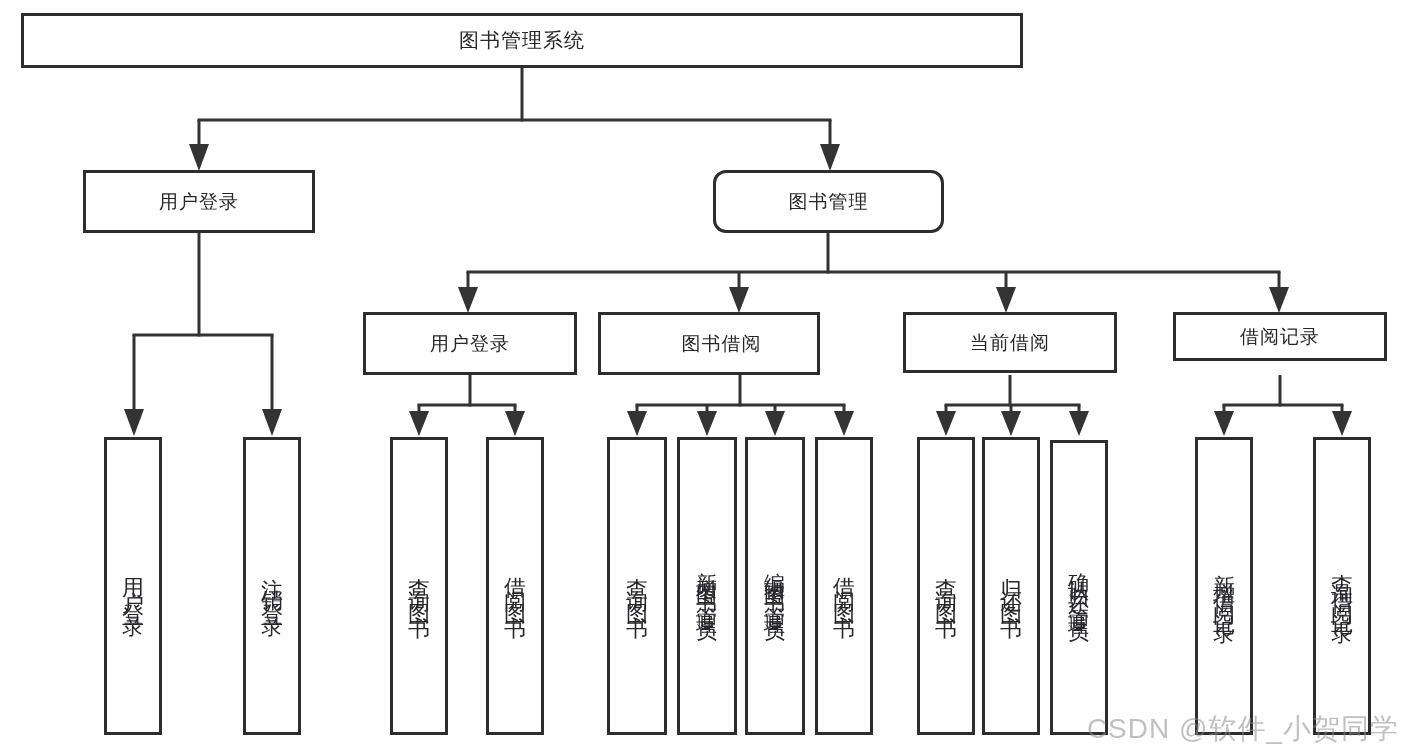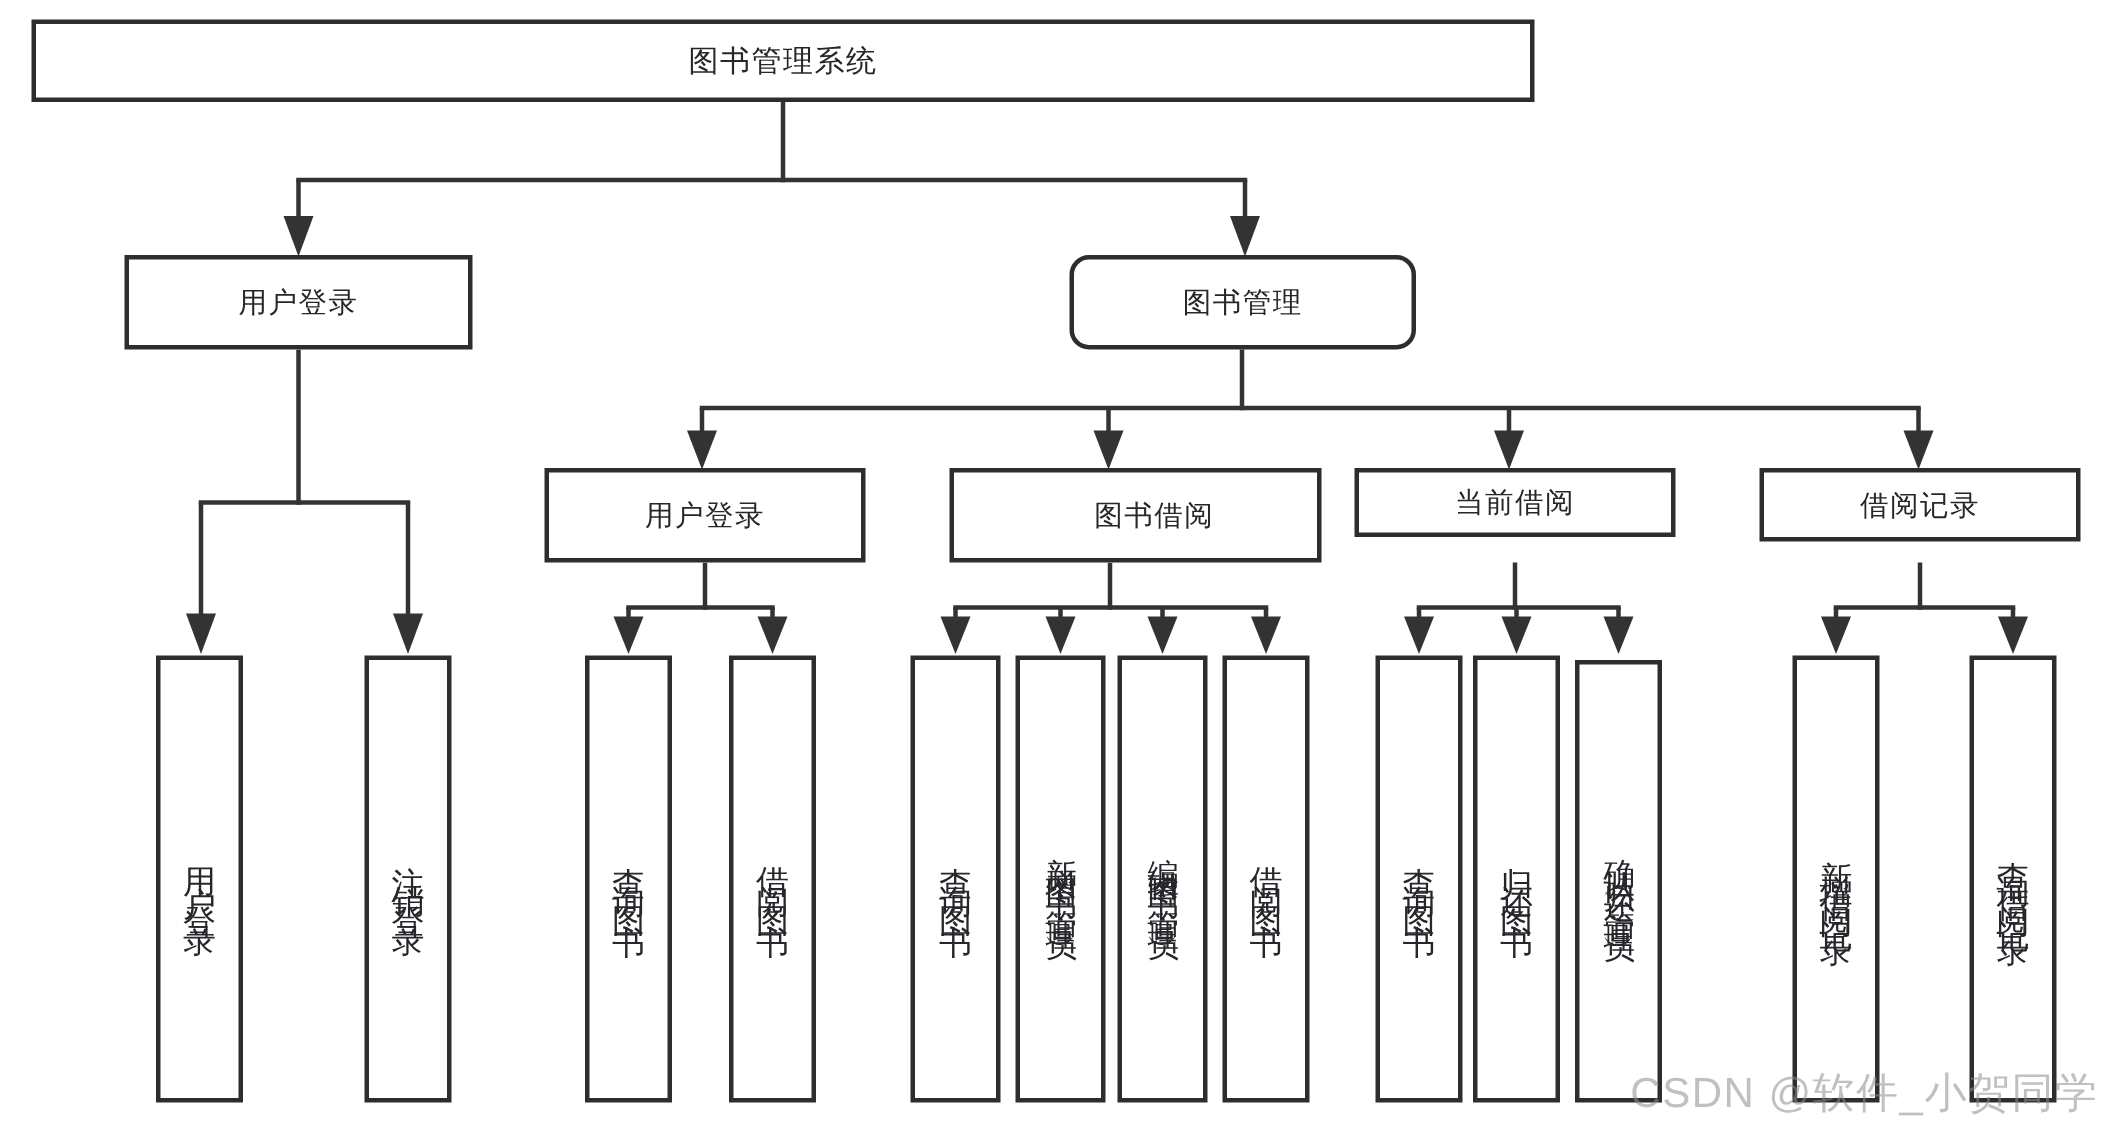"图书借阅" div.node { left: 633px -> 598px; width: 248px -> 222px }
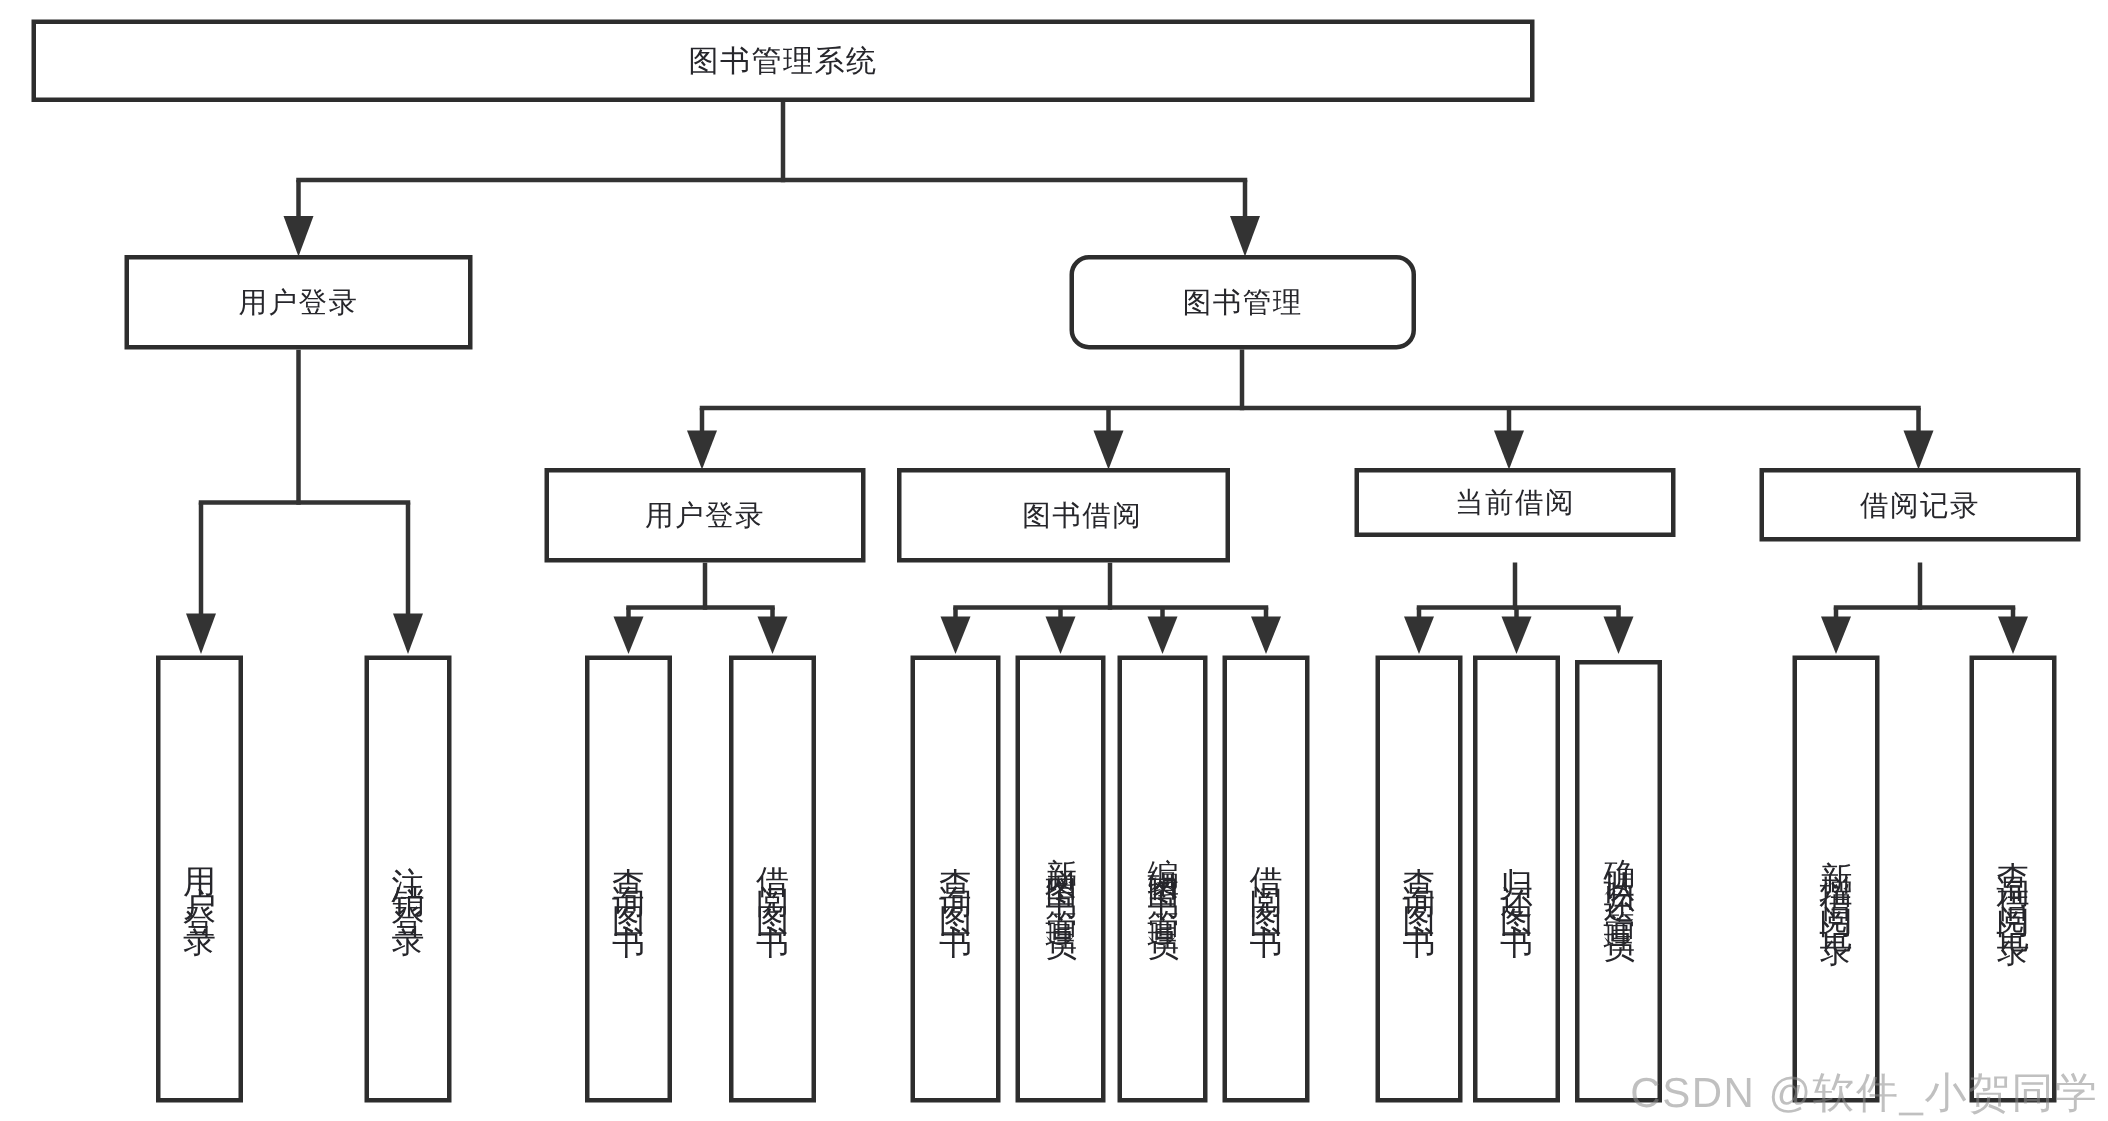"当前借阅" div.node { height: 46px -> 61px }
